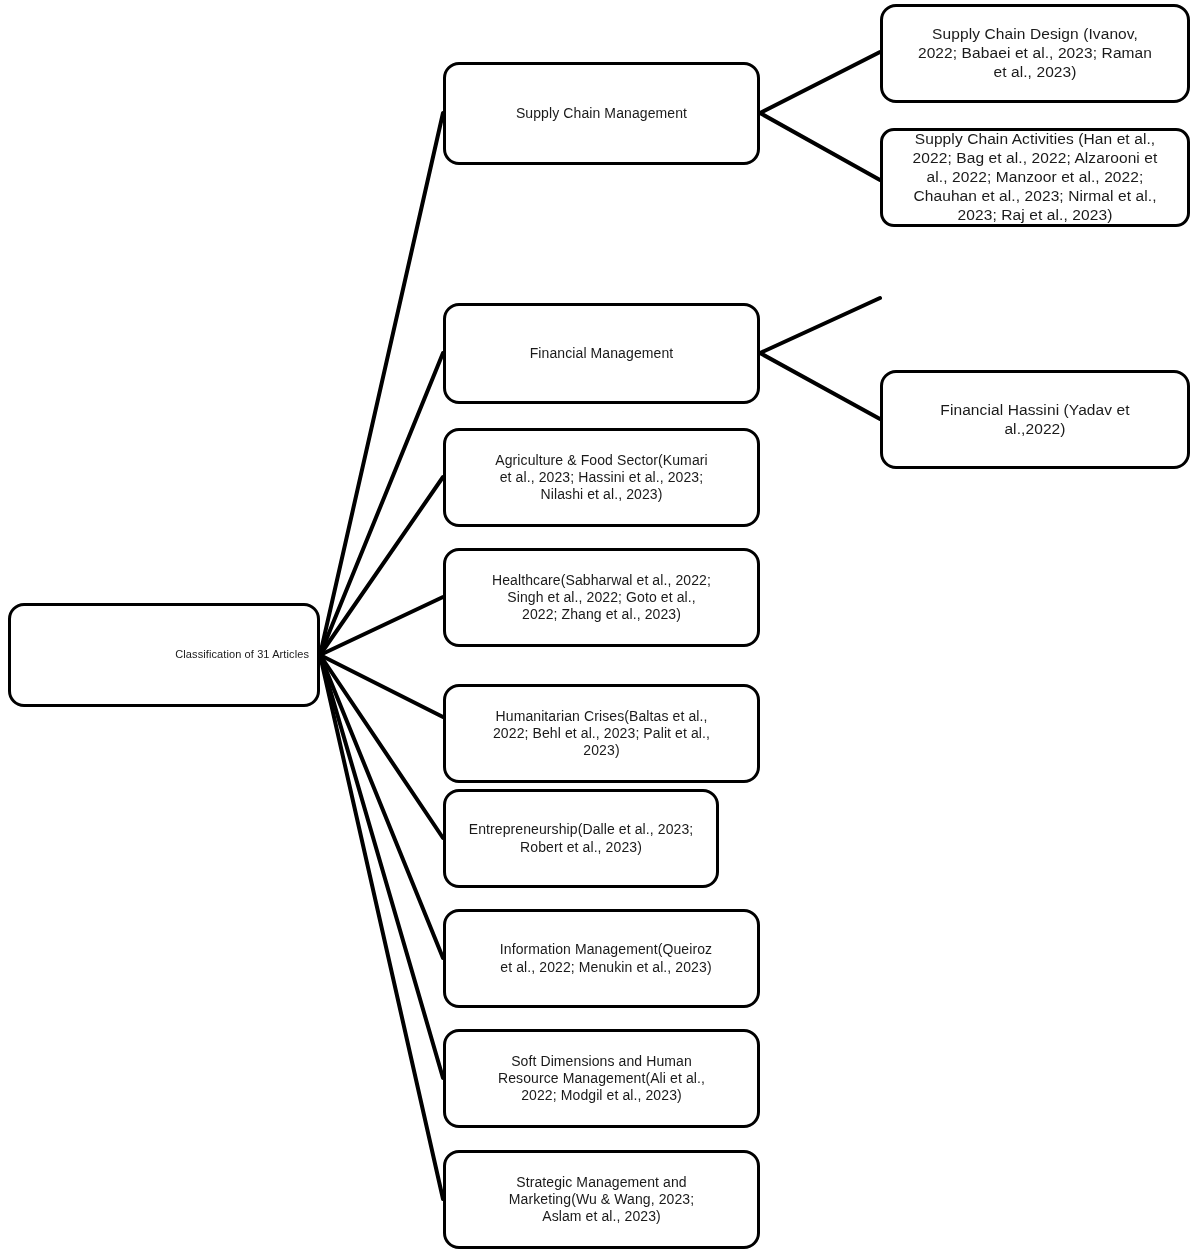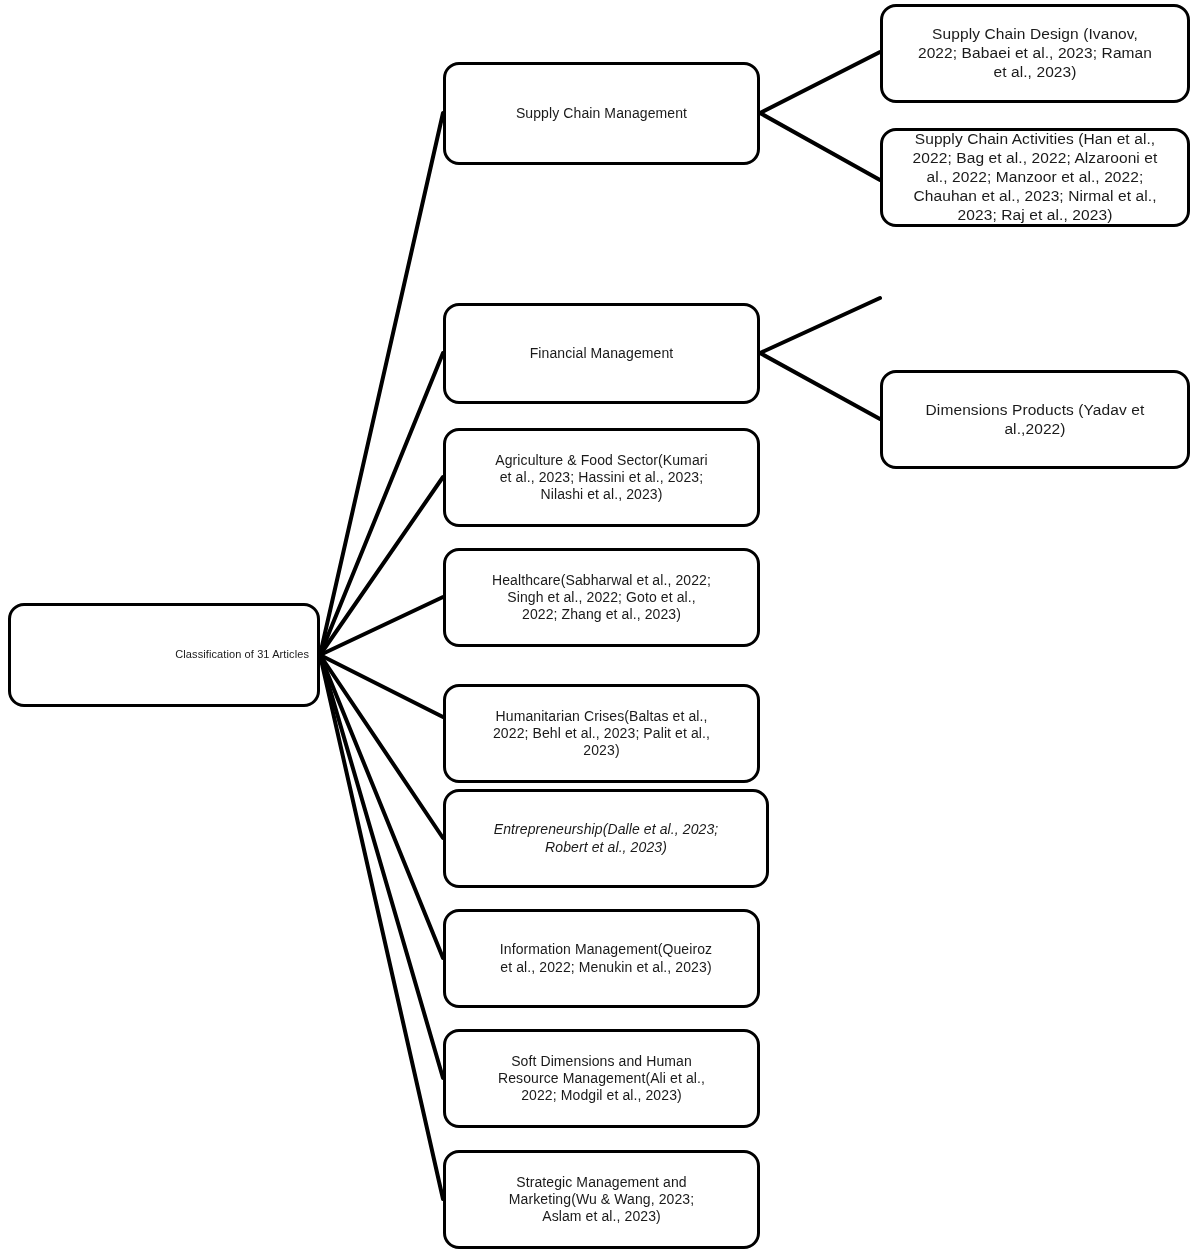"Supply Chain Activities (Han et" div.node { border-radius: none -> 14px }
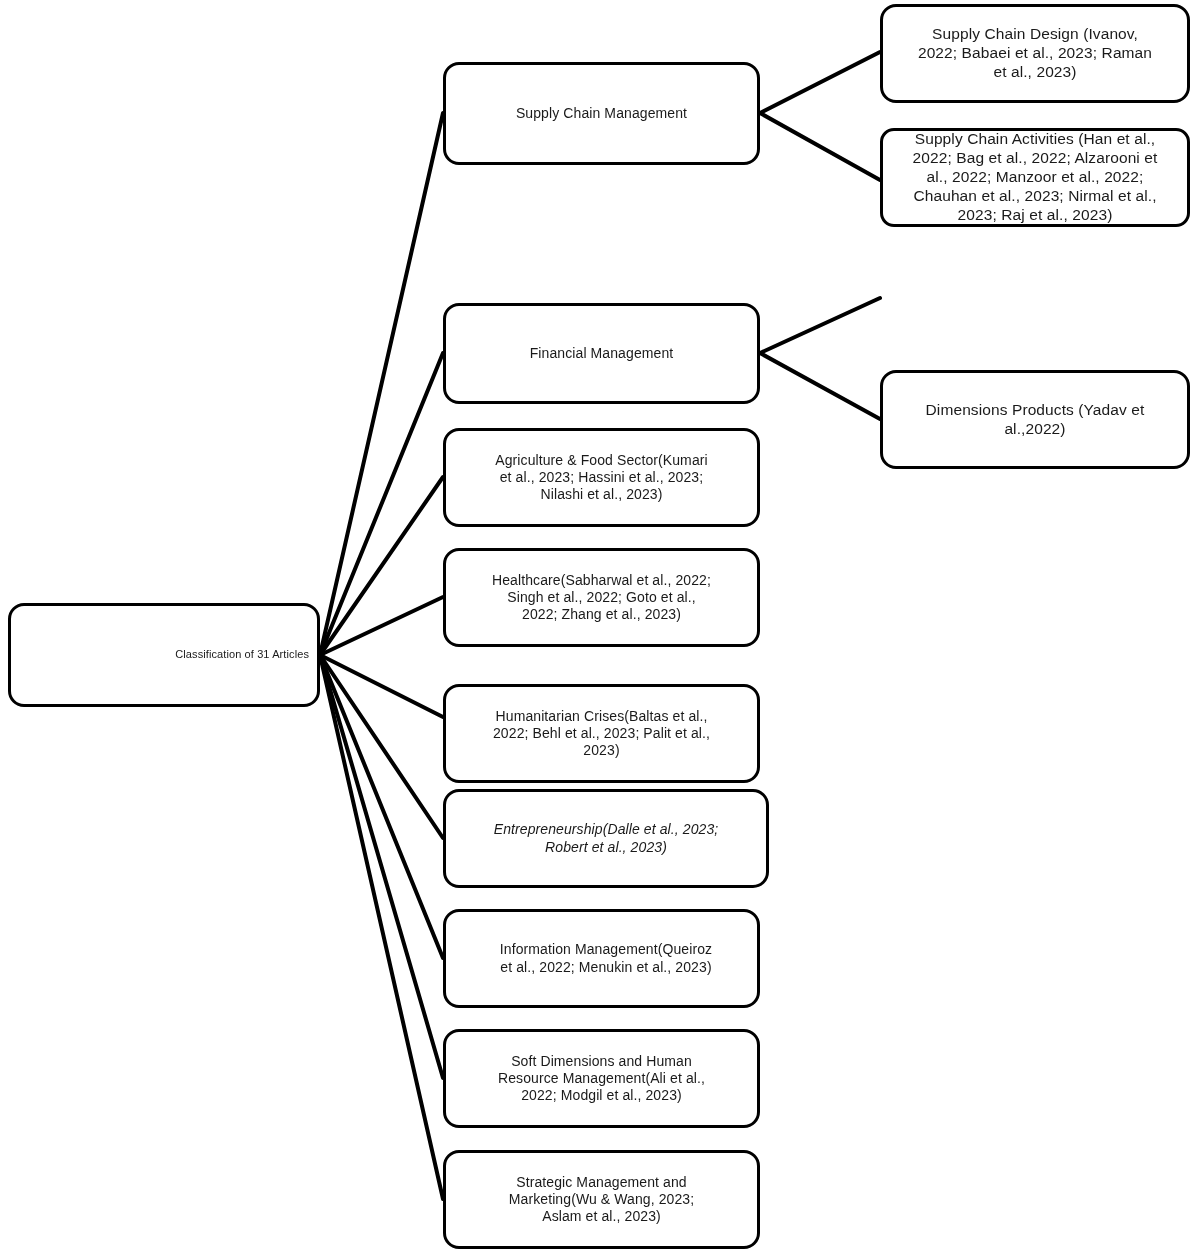"Dimensions Products (Yadav et" span.node-label { text: Dimensions Products -> Financial Hassini }
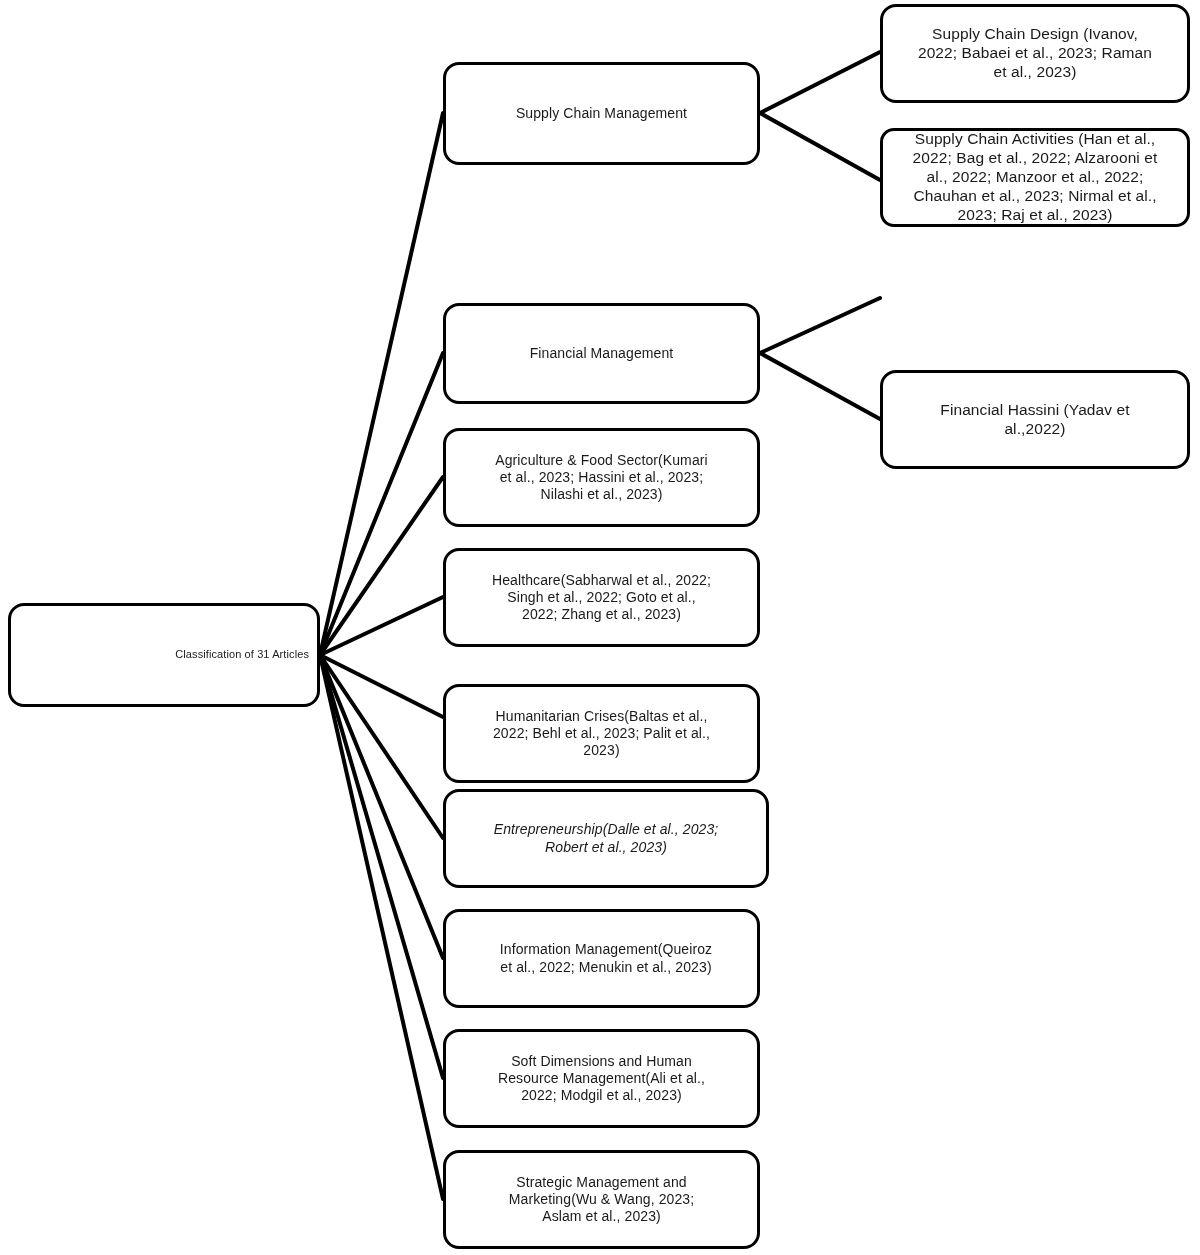"Entrepreneurship(Dalle et al., 2023;" div.node { font-style: italic -> none; width: 326px -> 276px }
